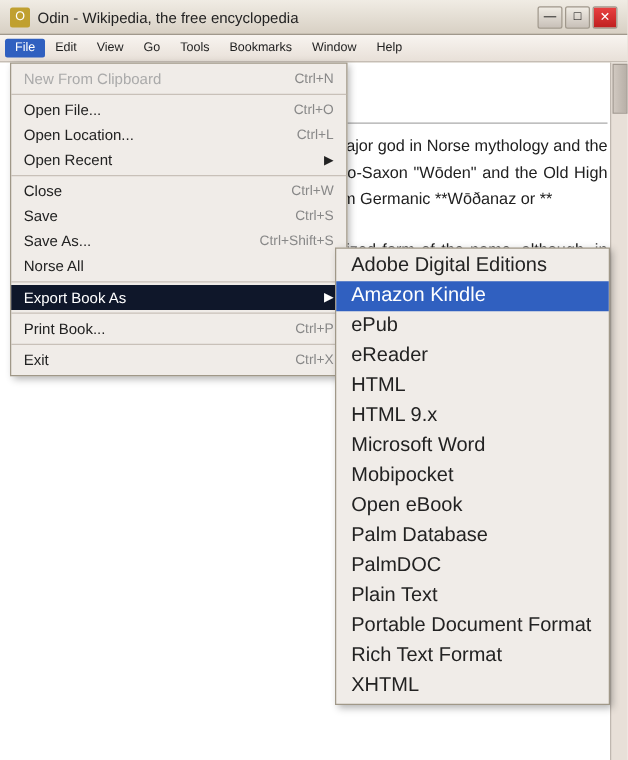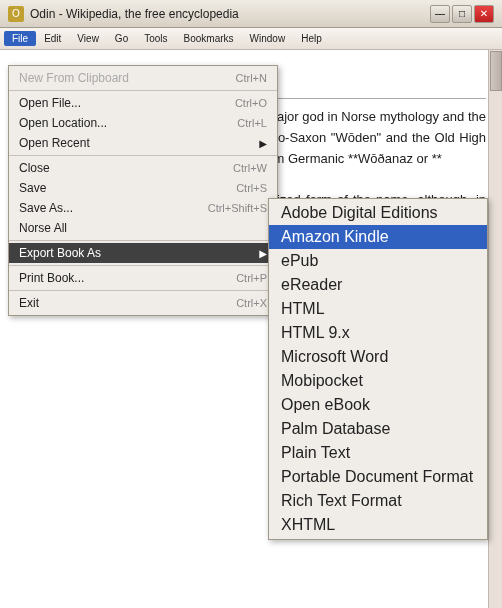"New From Clipboard" .file-menu { top: 15px -> 0 }
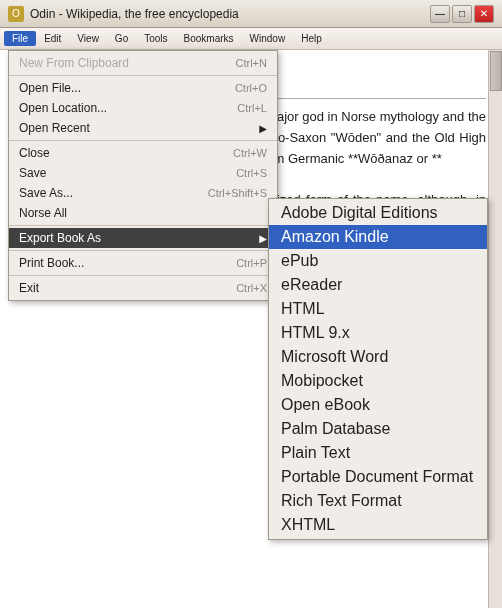"Export Book As" .dropdown-item.highlighted { background: #404040 -> #0f172a }
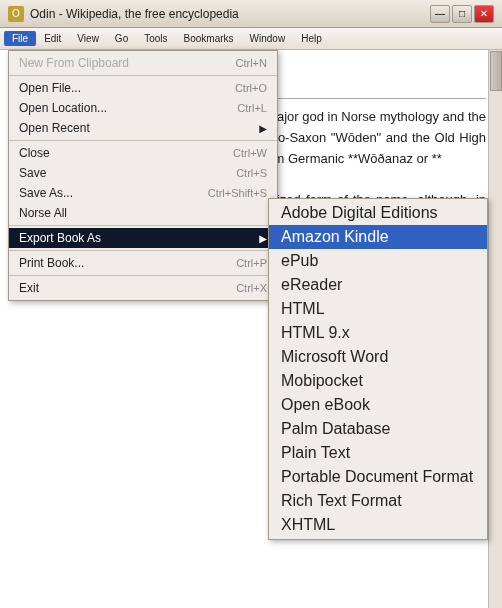"PalmDOC" div.submenu-item { html: none -> <div> <span>PalmDOC</span> </div> }
